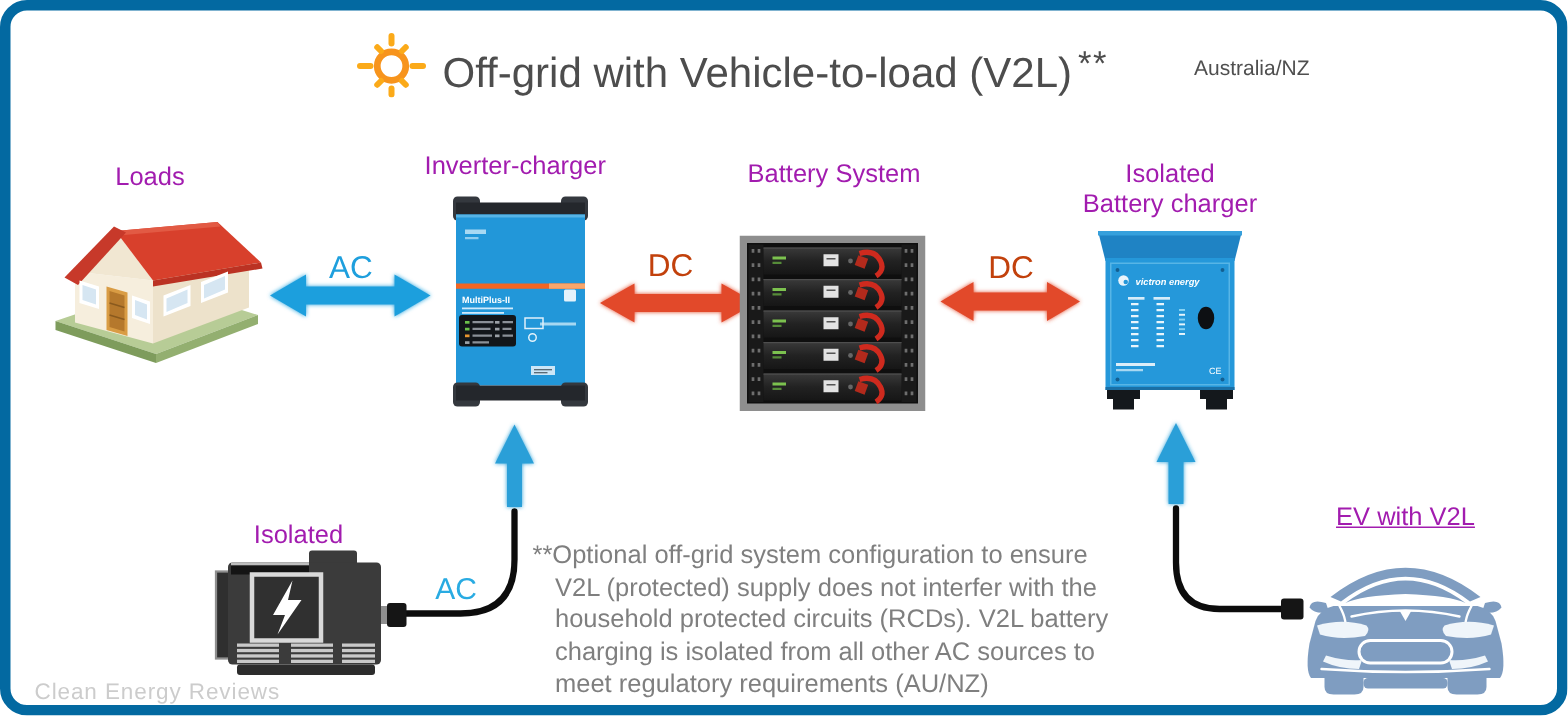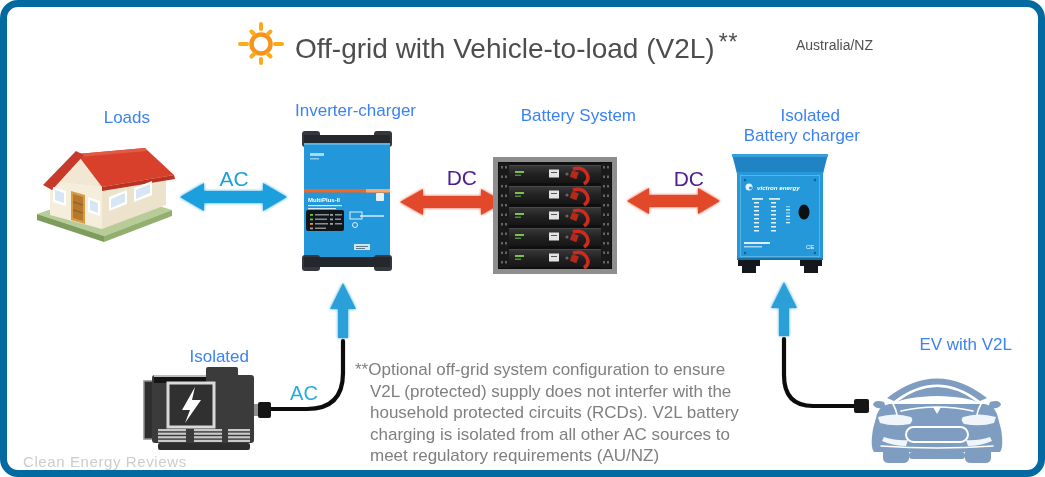"Loads" .lbl { color: #3b82f6 -> #a21caf; text-align: right -> center }
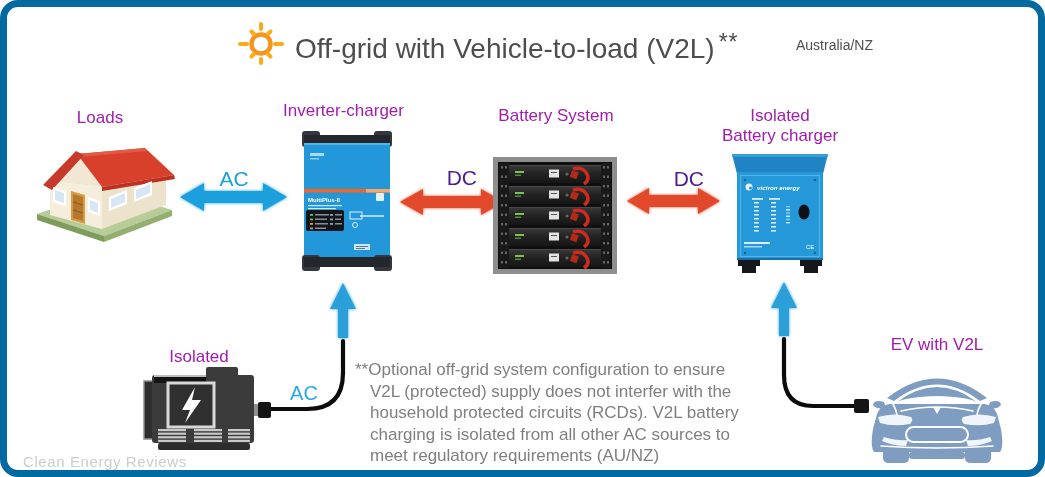"DC" .dc { color: #4c1d95 -> #c2410c; text-align: right -> none }
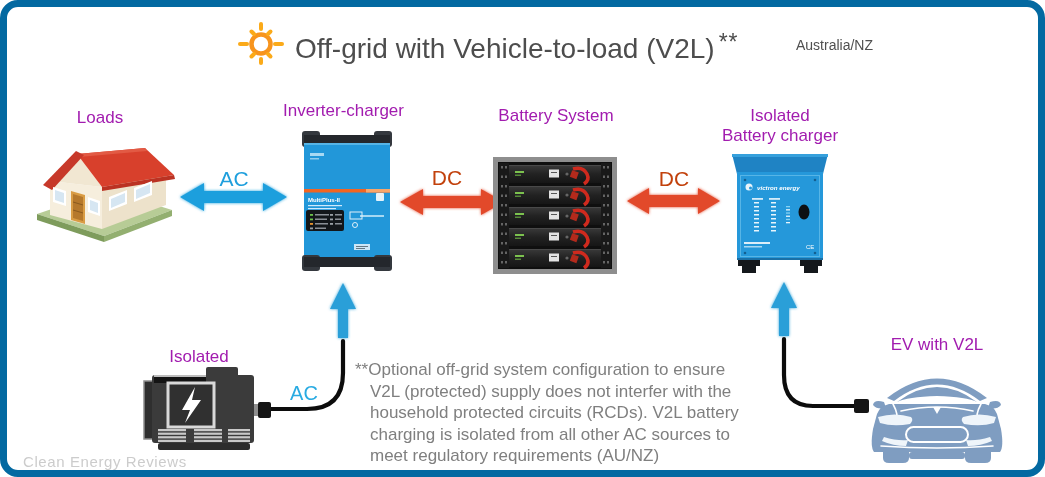"EV with V2L" div.abs { text-decoration: none -> underline }
